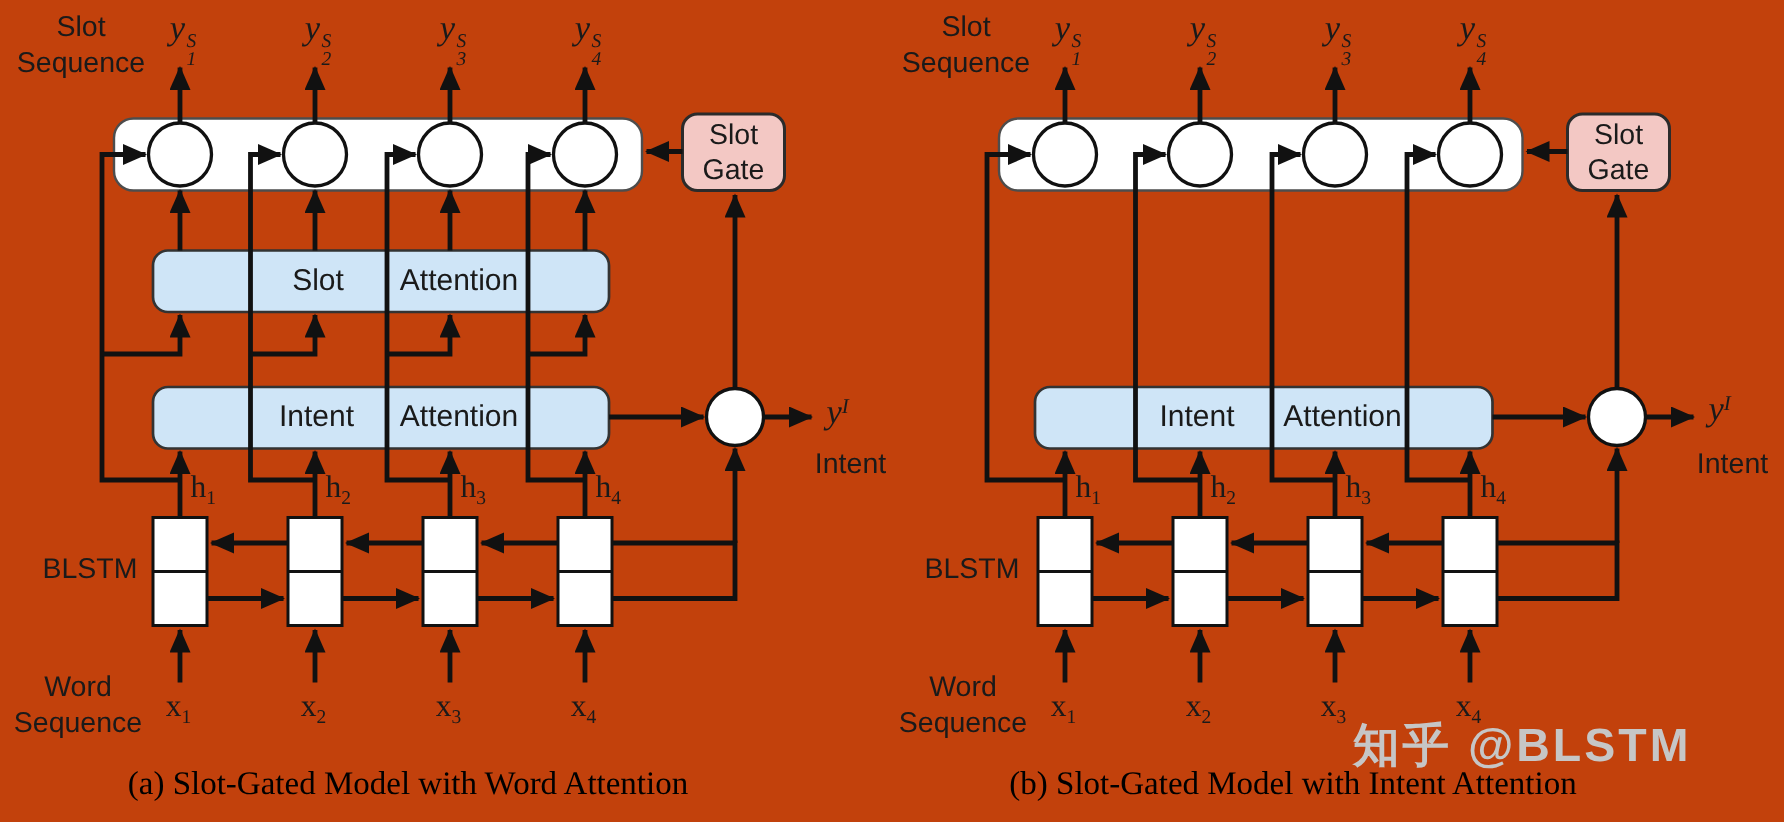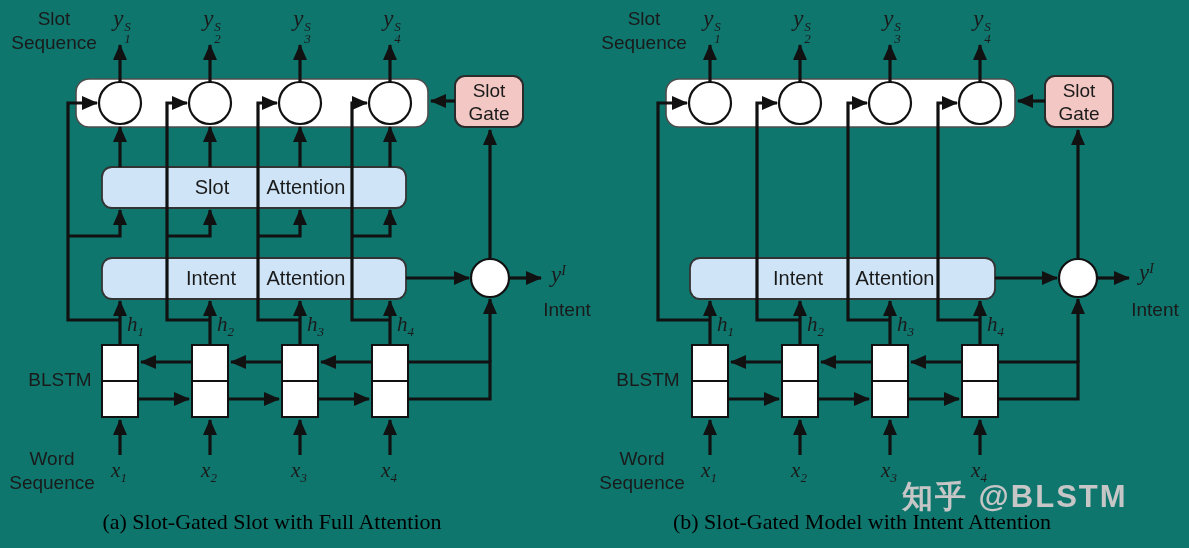"Slot" #canvas { background: #0f766e -> #c2410c }
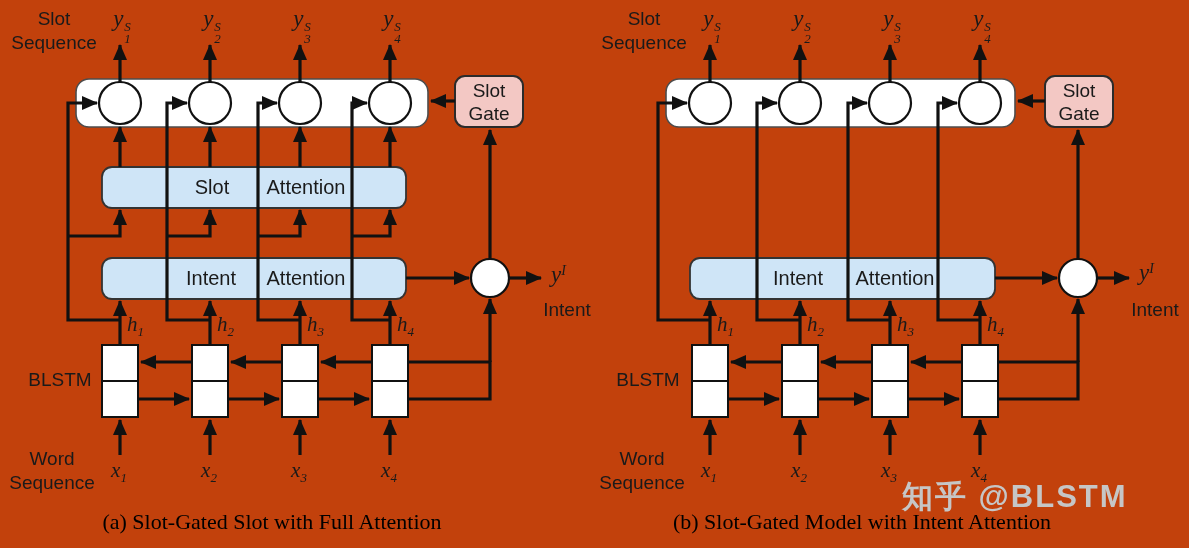"h1" .mathsm { font-style: italic -> none }
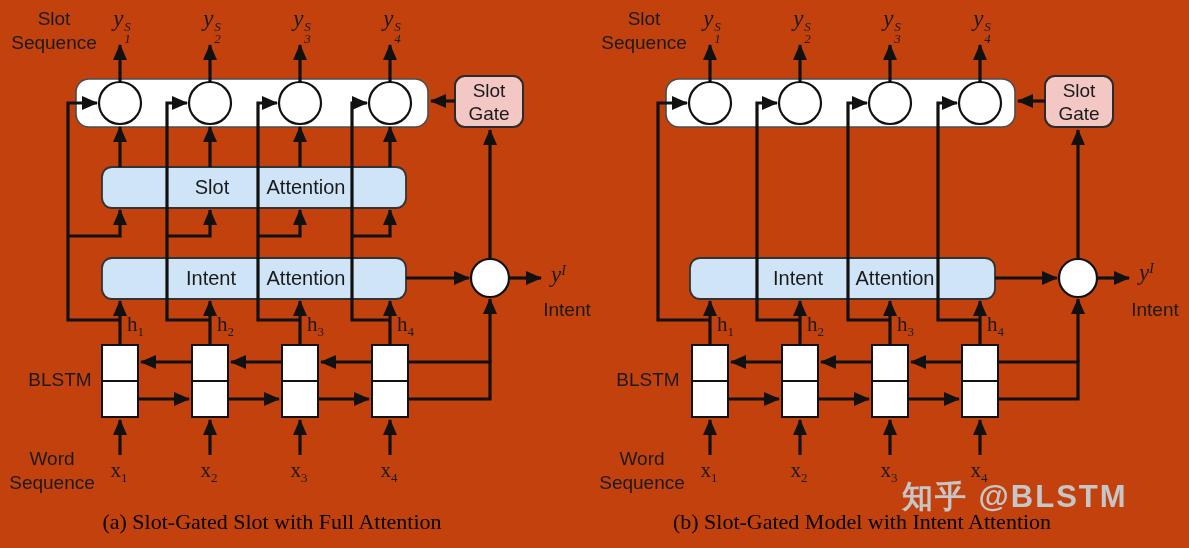"(a) Slot-Gated Slot with Full" div.lbl { text: Slot with Full -> Model with Word }
